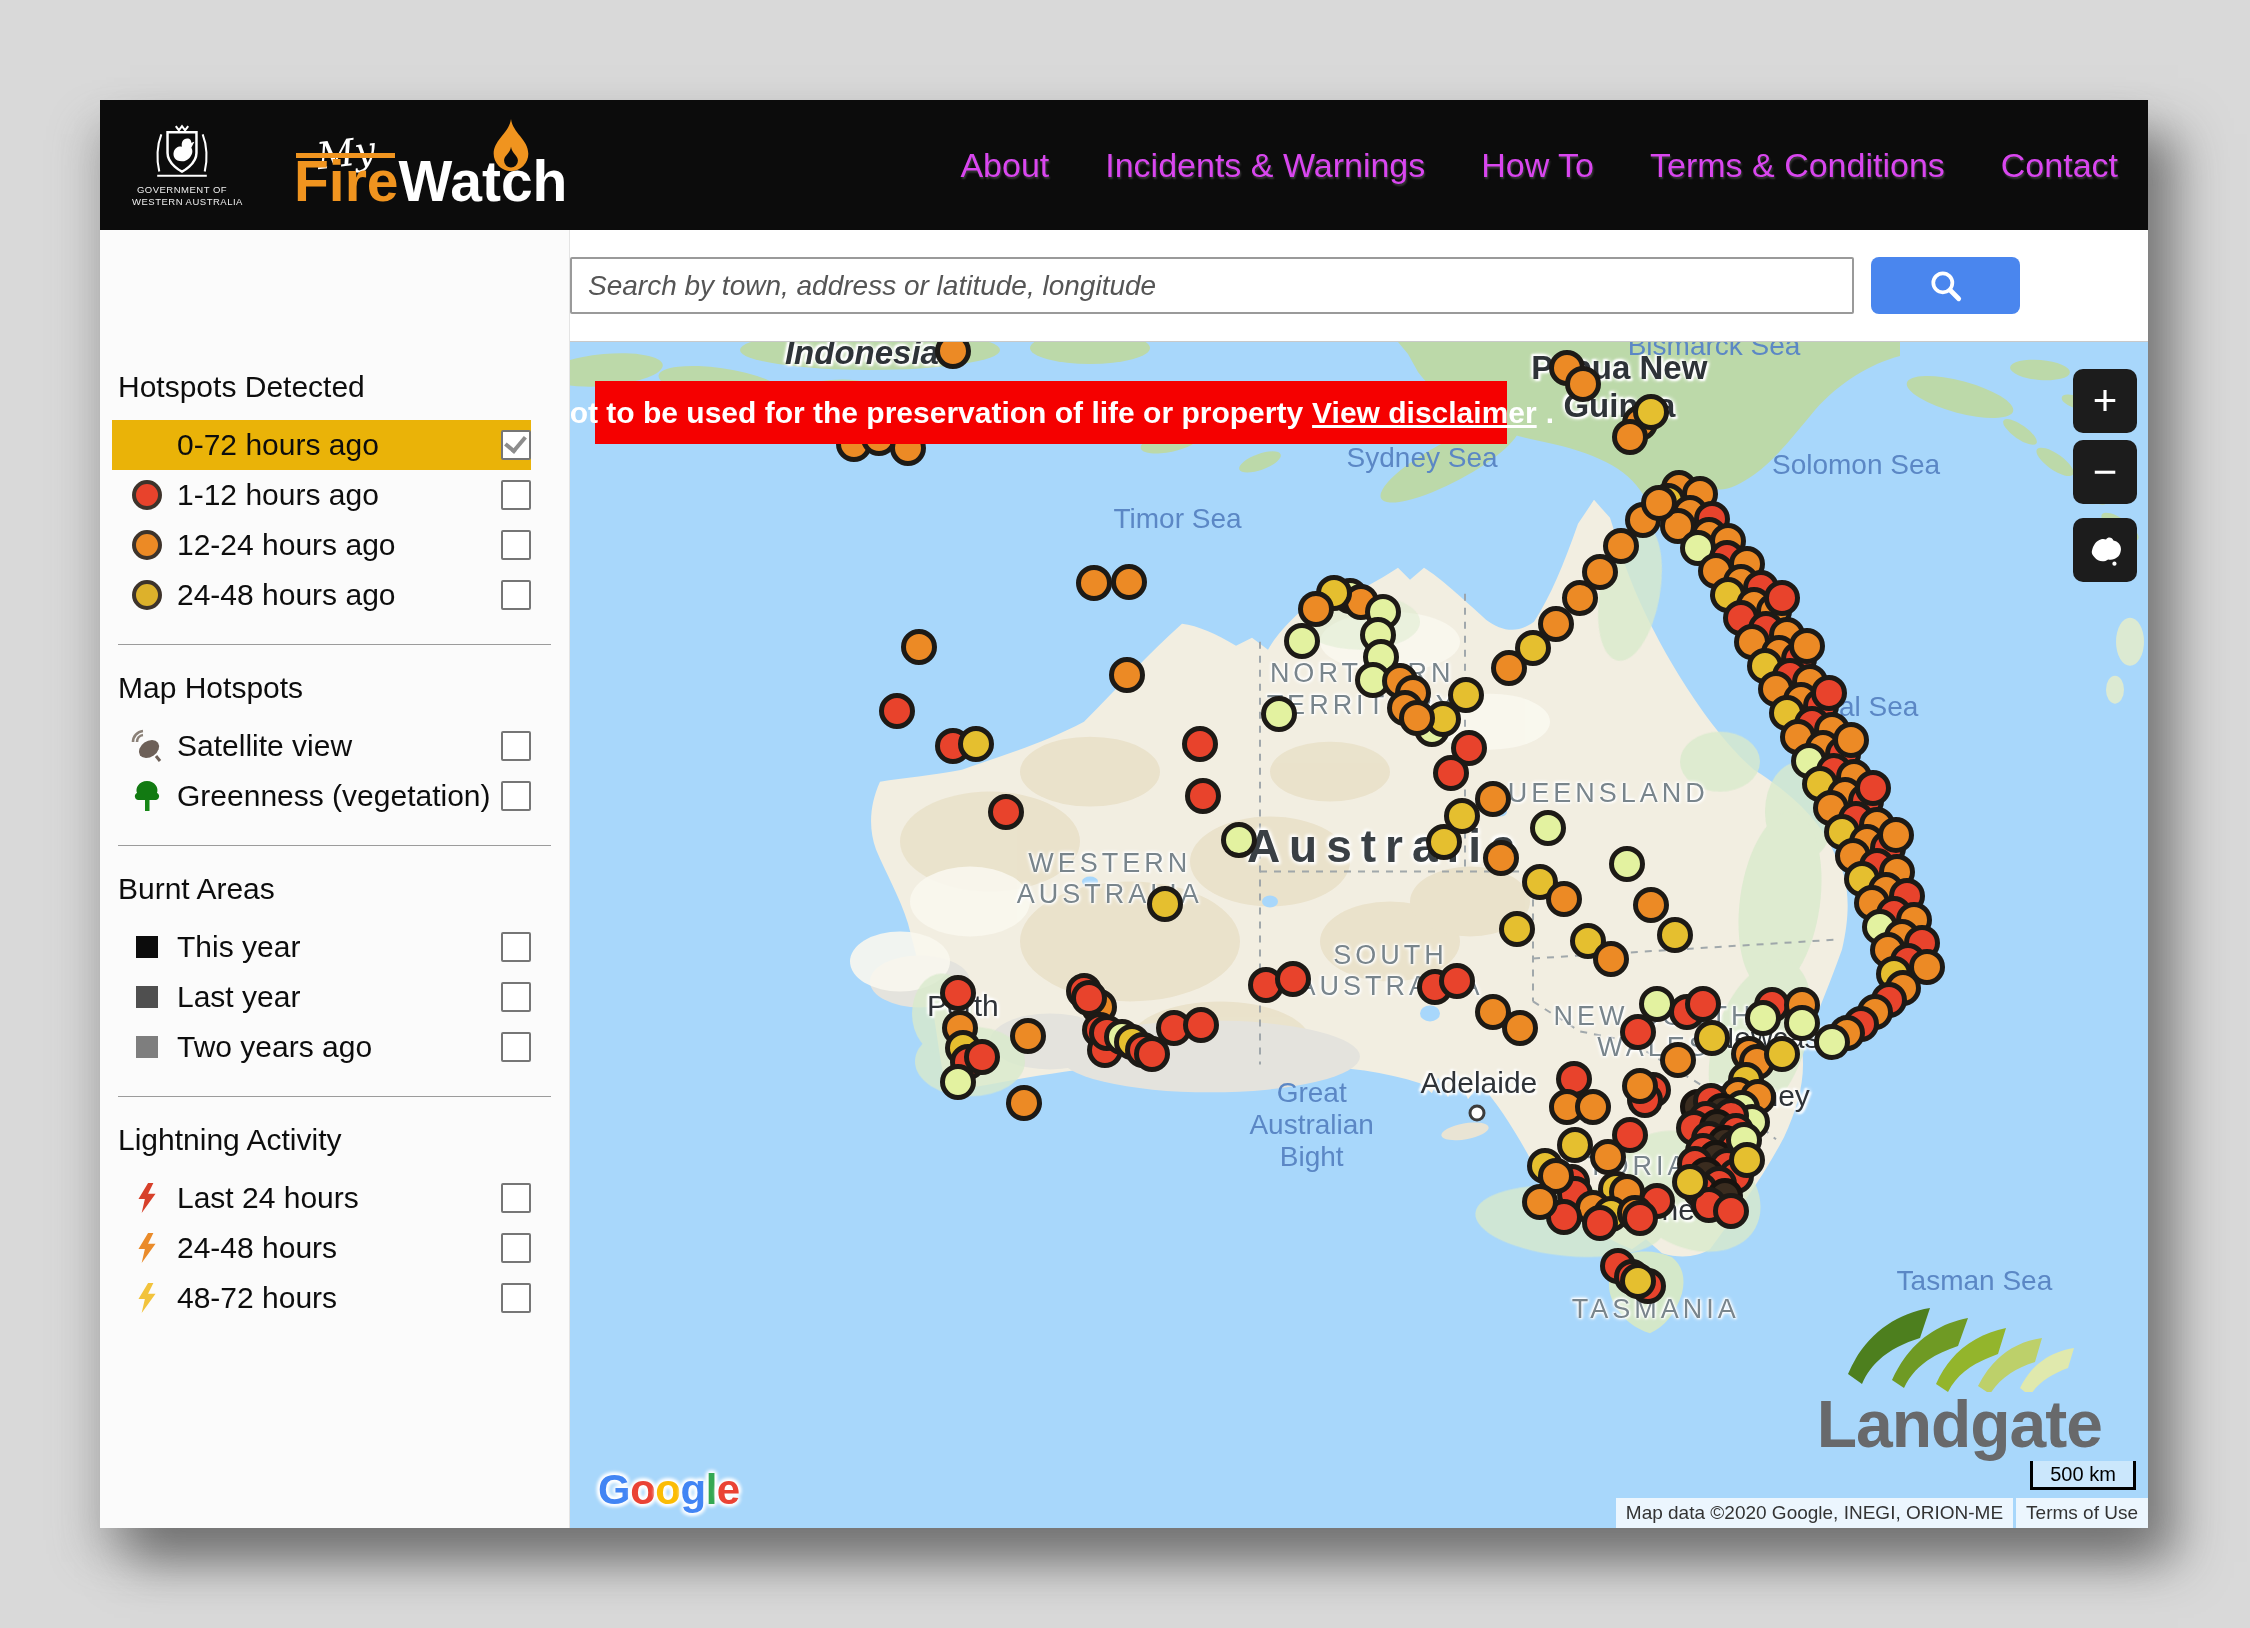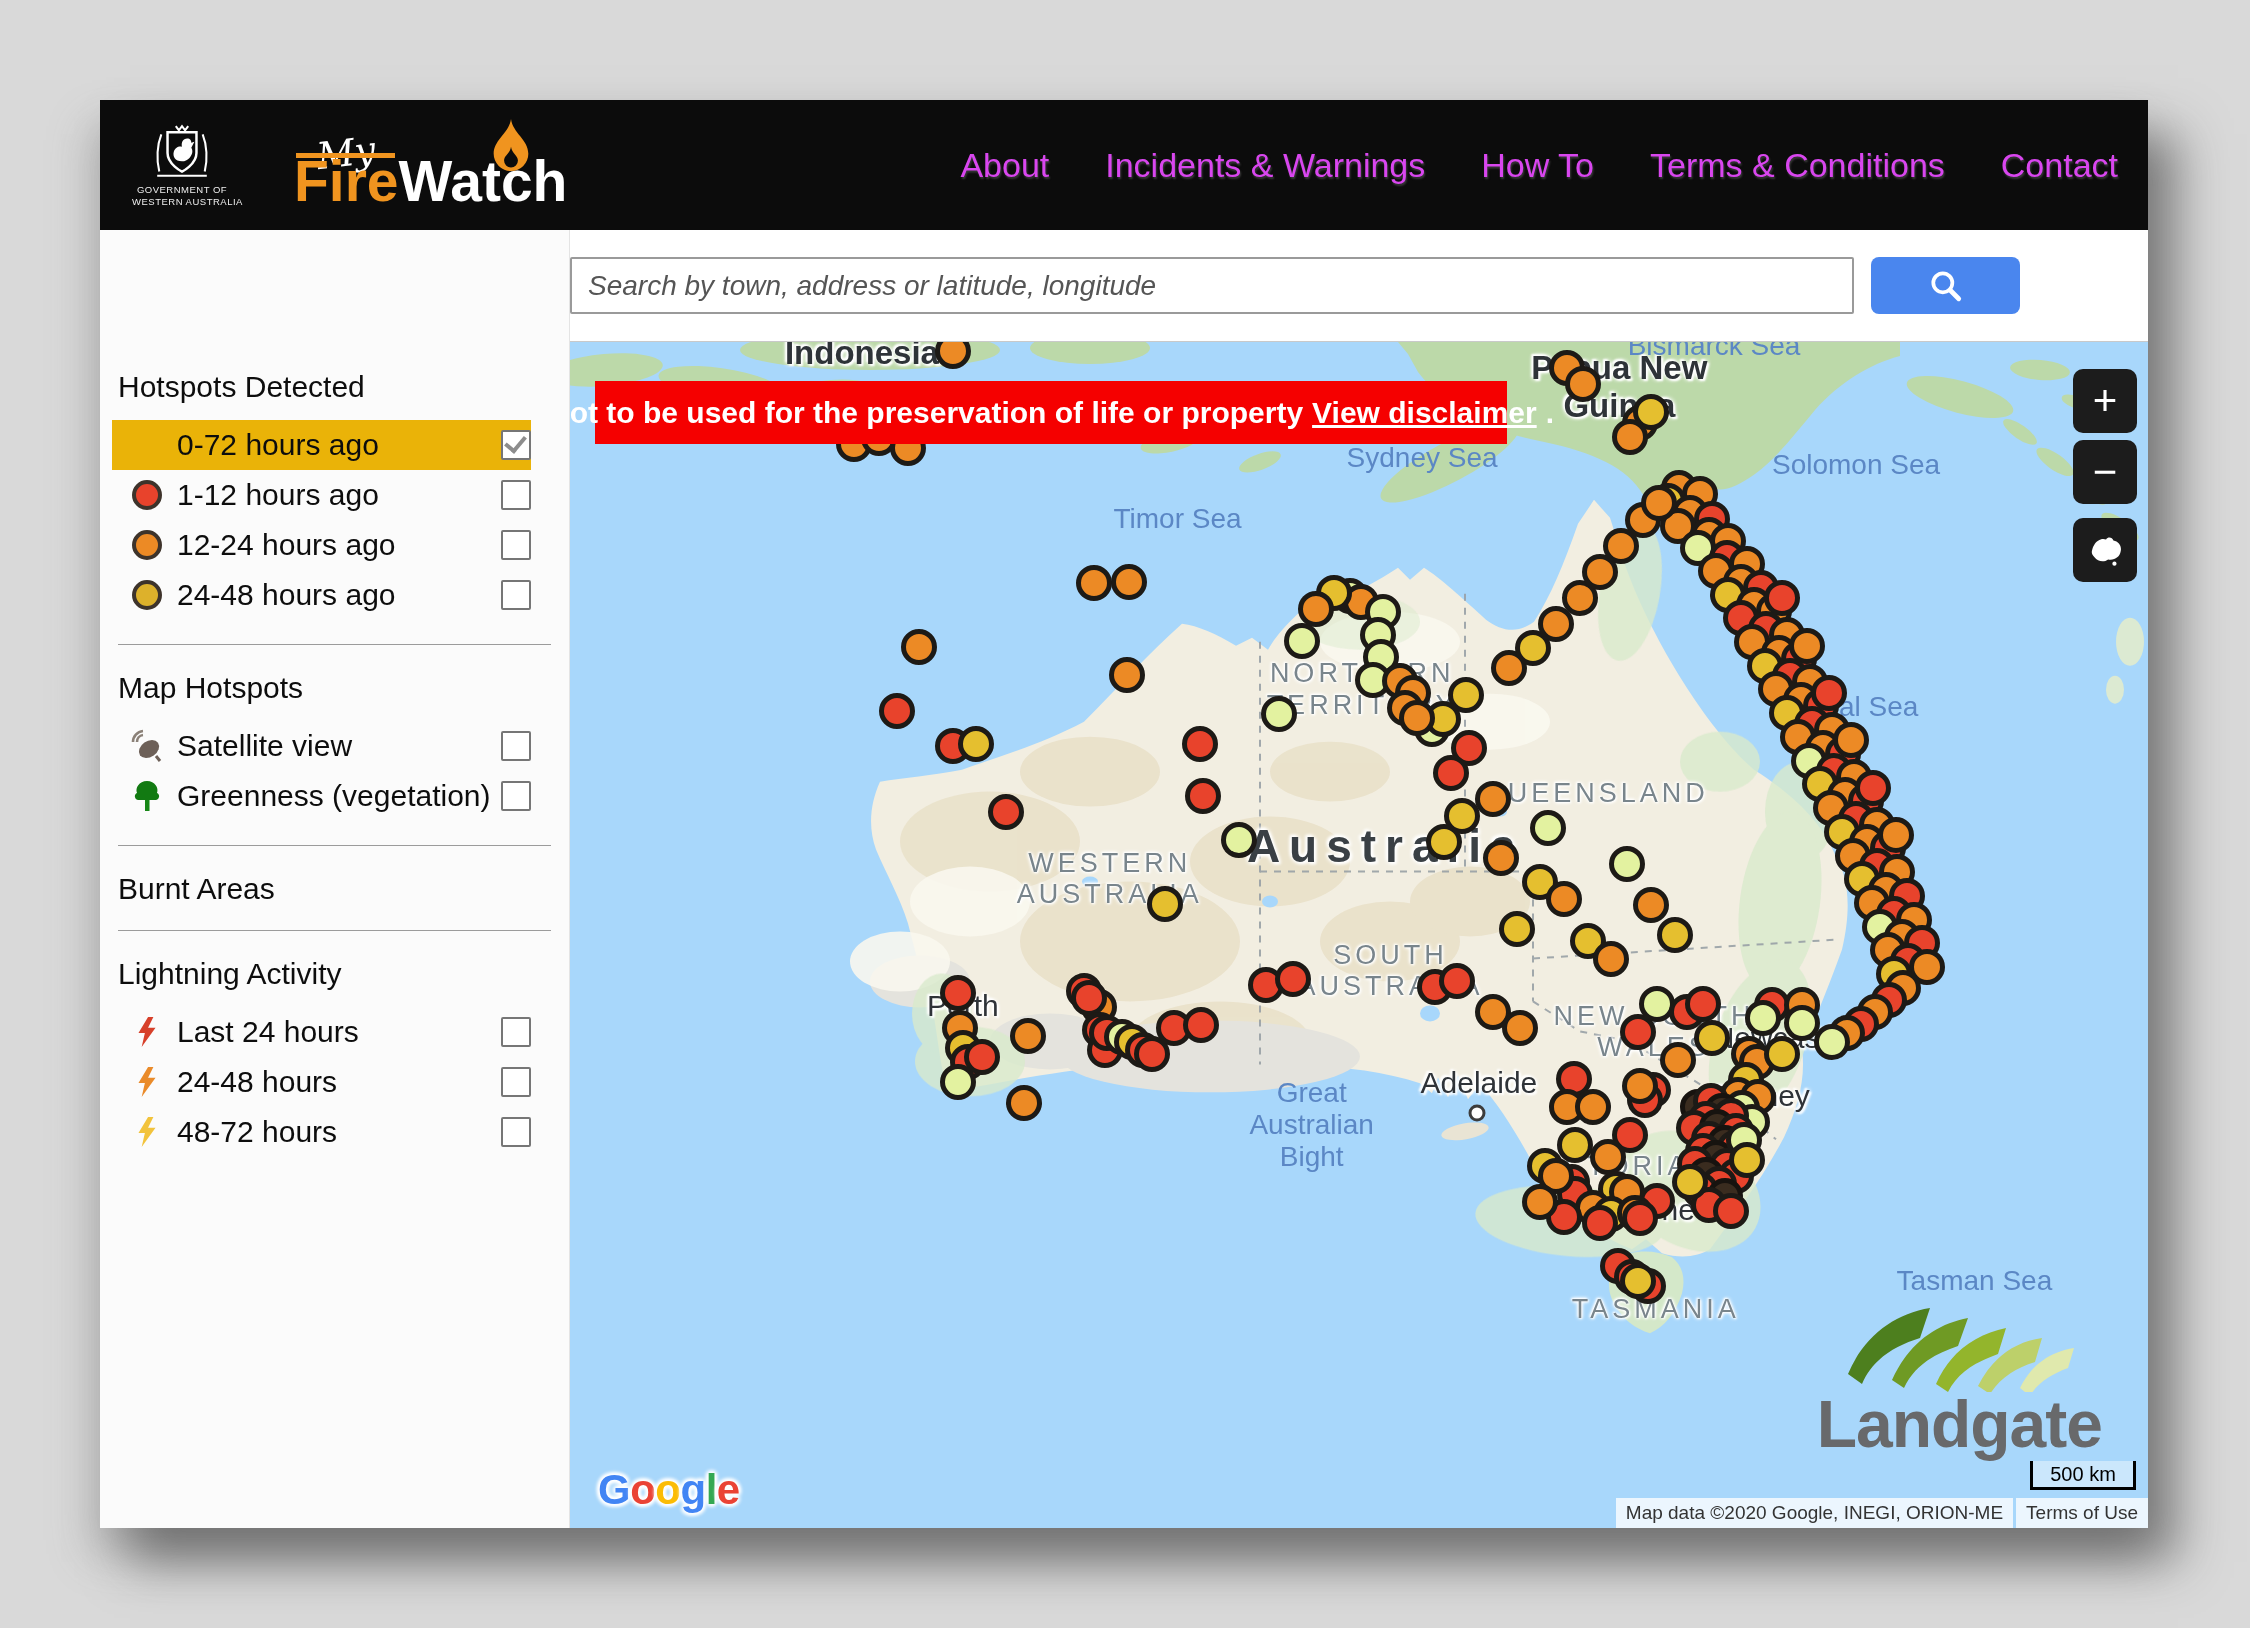"Indonesia" div.mlabel { font-style: none -> italic }
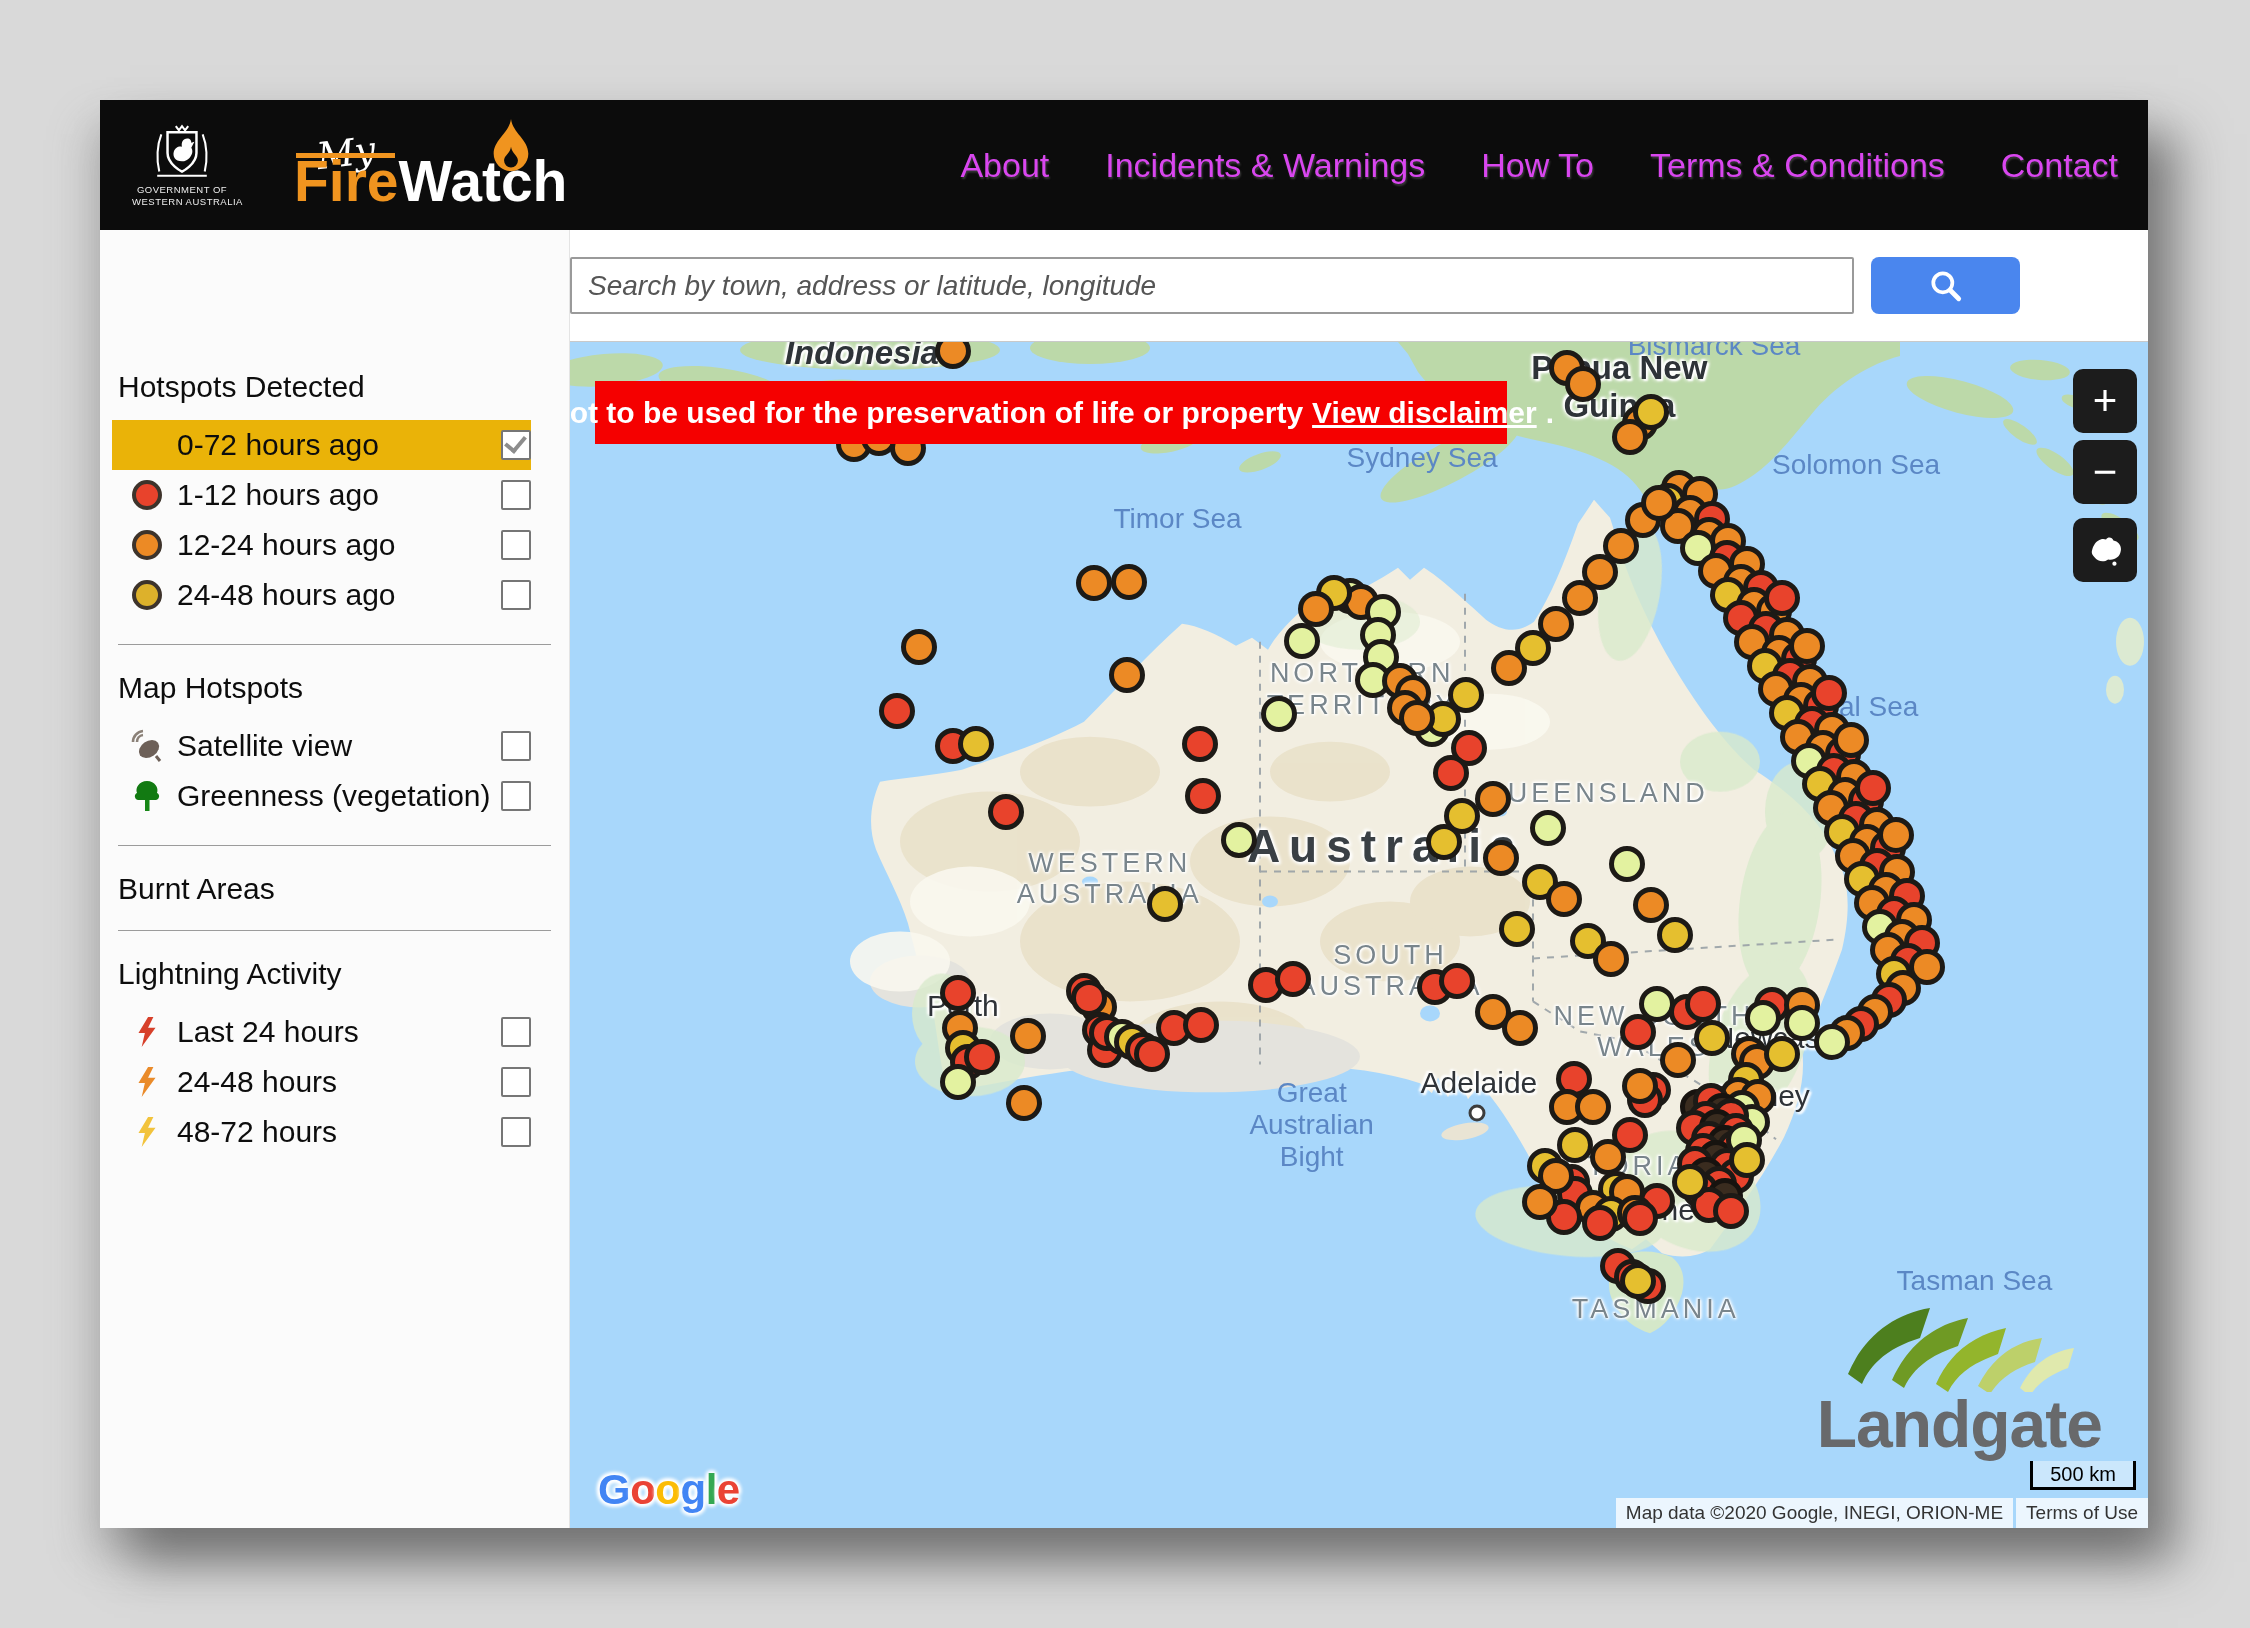"This year" div { html: none -> <div> <div> <span> <span></span> </span> <span>This year</span> <span></span> </div> <div> <span> <span></span> </span> <span>Last year</span> <span></span> </div> <div> <span> <span></span> </span> <span>Two years ago</span> <span></span> </div> </div> }
